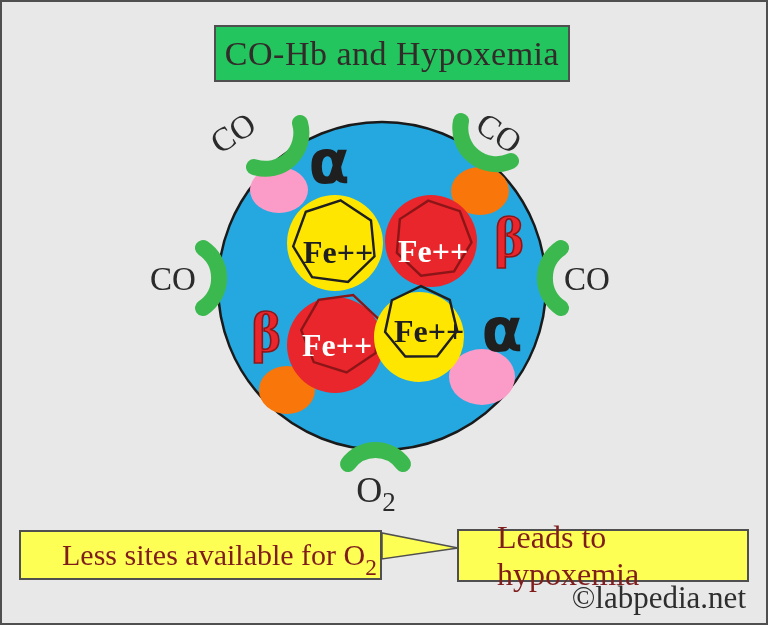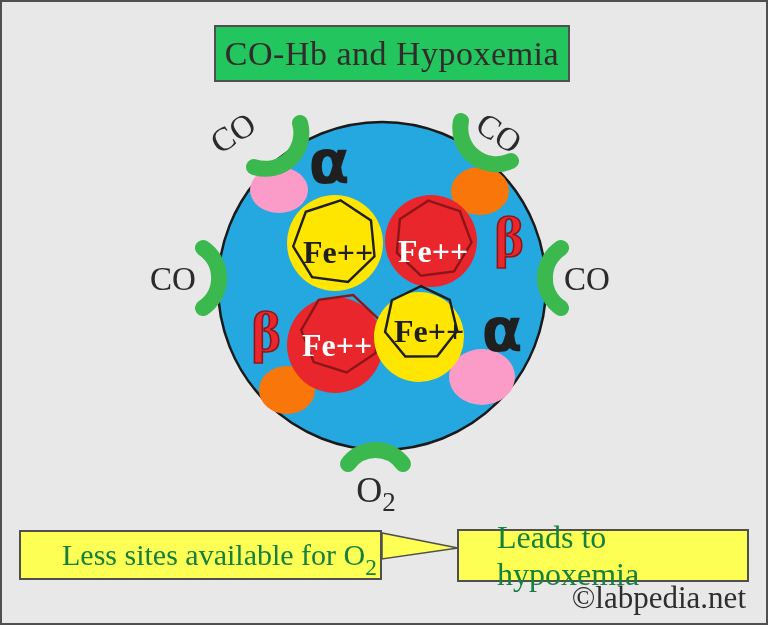"Less sites available for O2" .callout { color: #15803d -> #7f1d1d }
